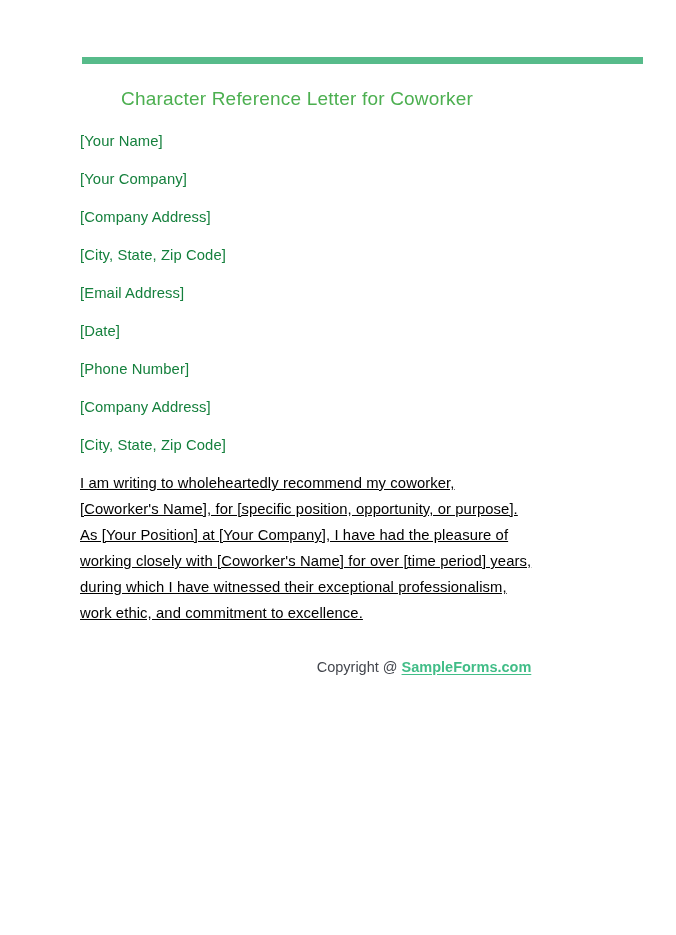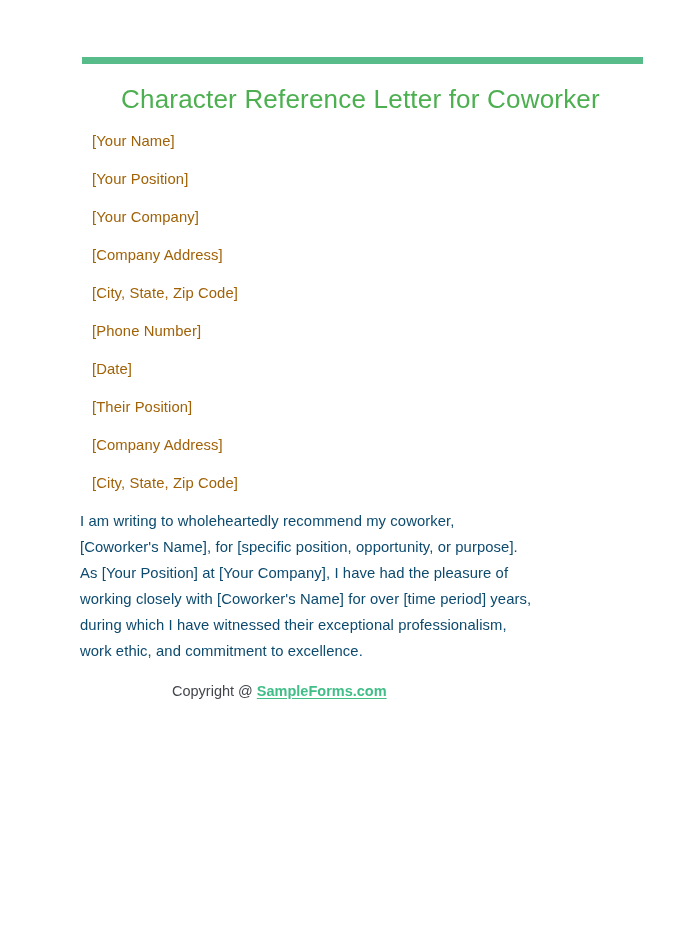"Character Reference Letter for Coworker" .doc-title { font-size: 26px -> 19px }
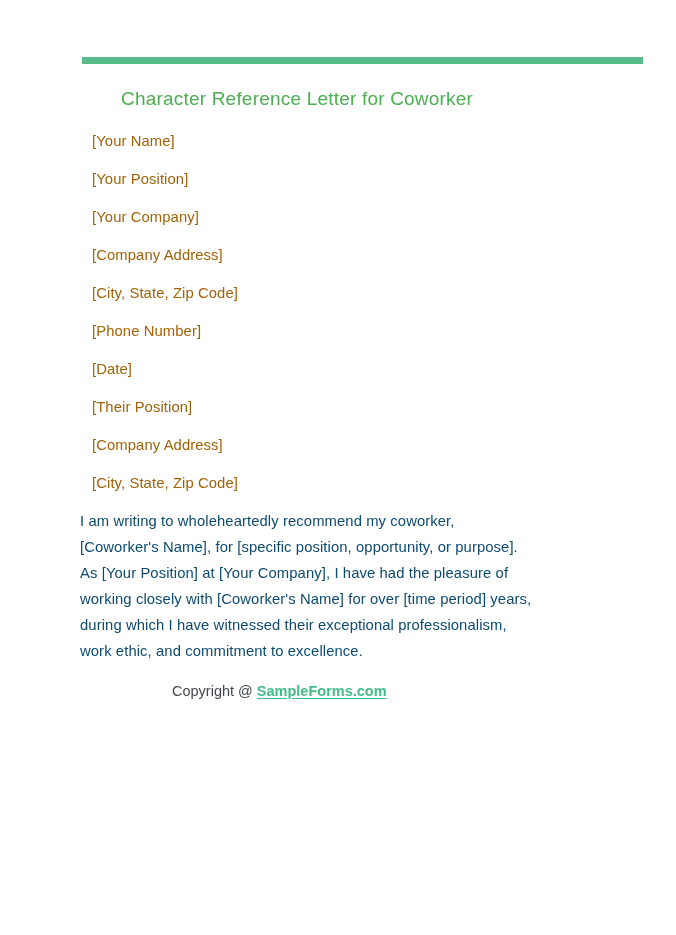"[Your Name]" .letter-line { color: #a16207 -> #15803d; margin: 0 0 12px 12px -> 0 0 12px 0 }
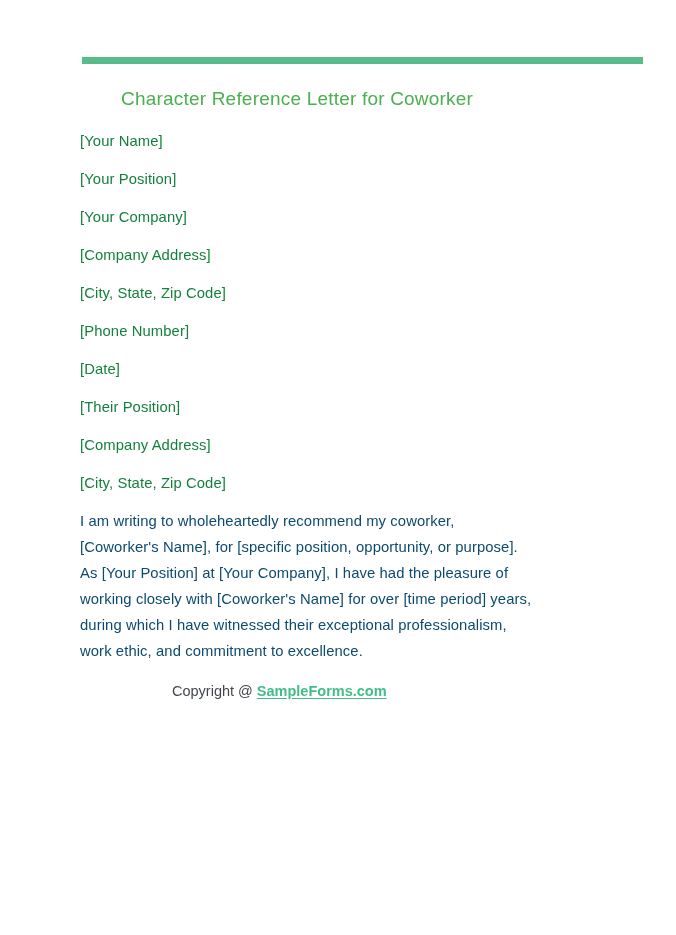"[Your Position]" p.letter-line { html: <p>[Your Position]</p> -> none }
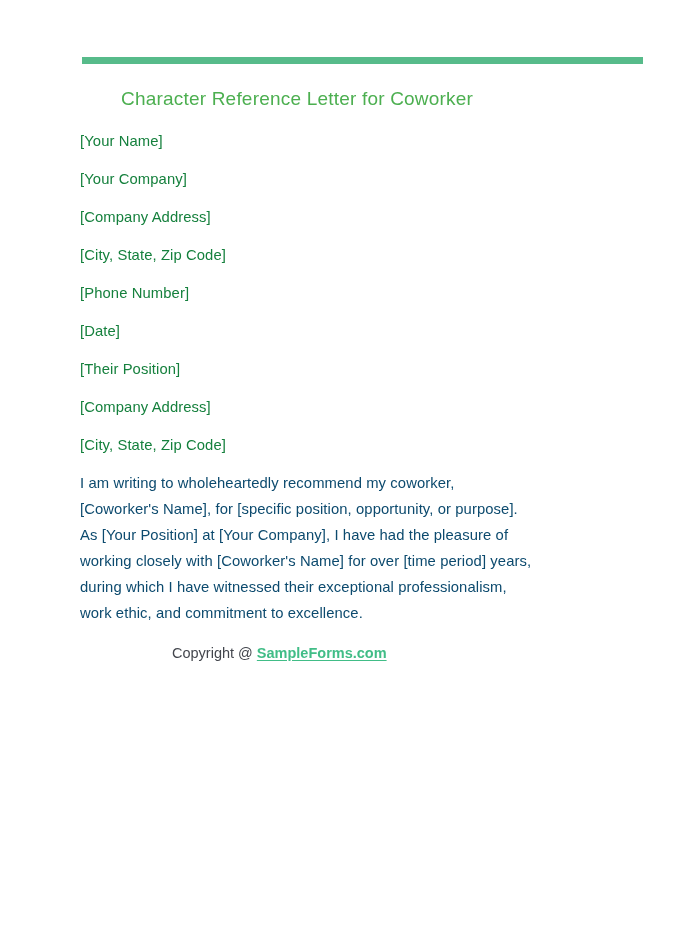"[Email Address]" p.letter-line { html: none -> <p>[Email Address]</p> }
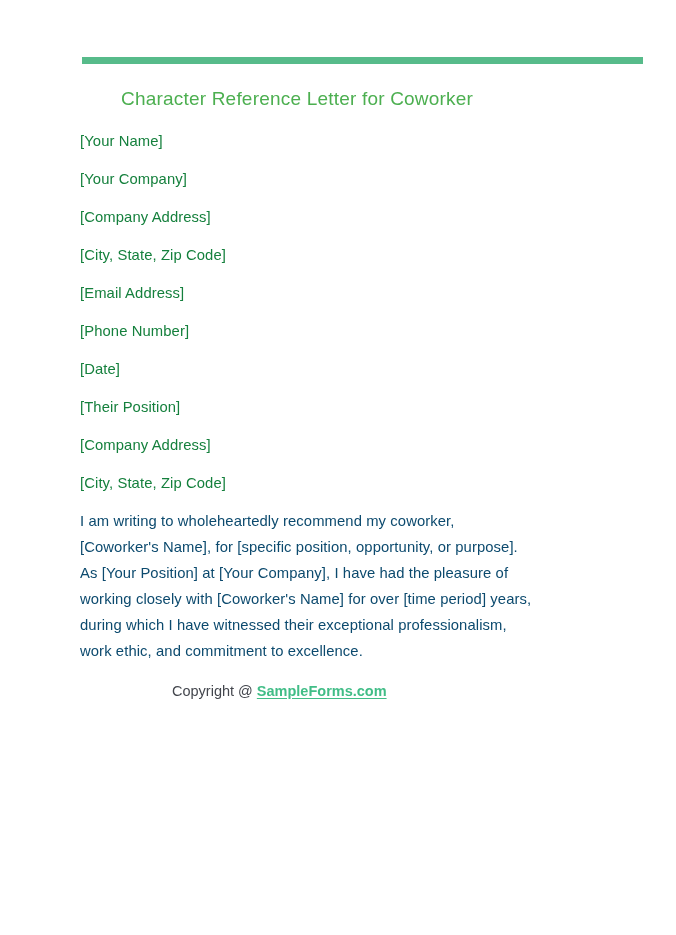"[Phone Number]" p.letter-line { order: before "[Date]" -> after "[Date]" }
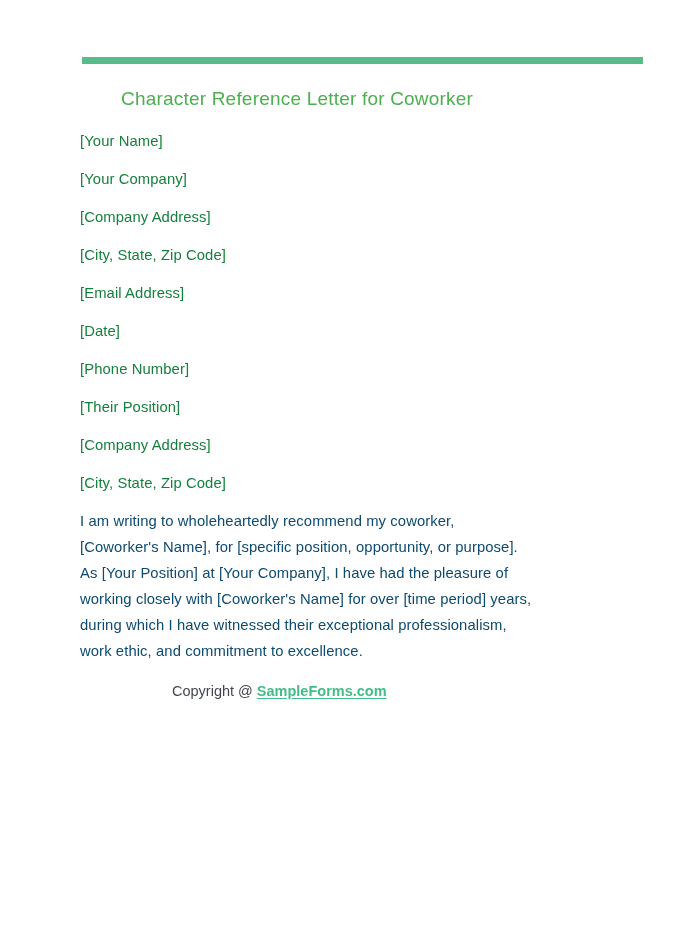"[Their Position]" p.letter-line { html: <p>[Their Position]</p> -> none }
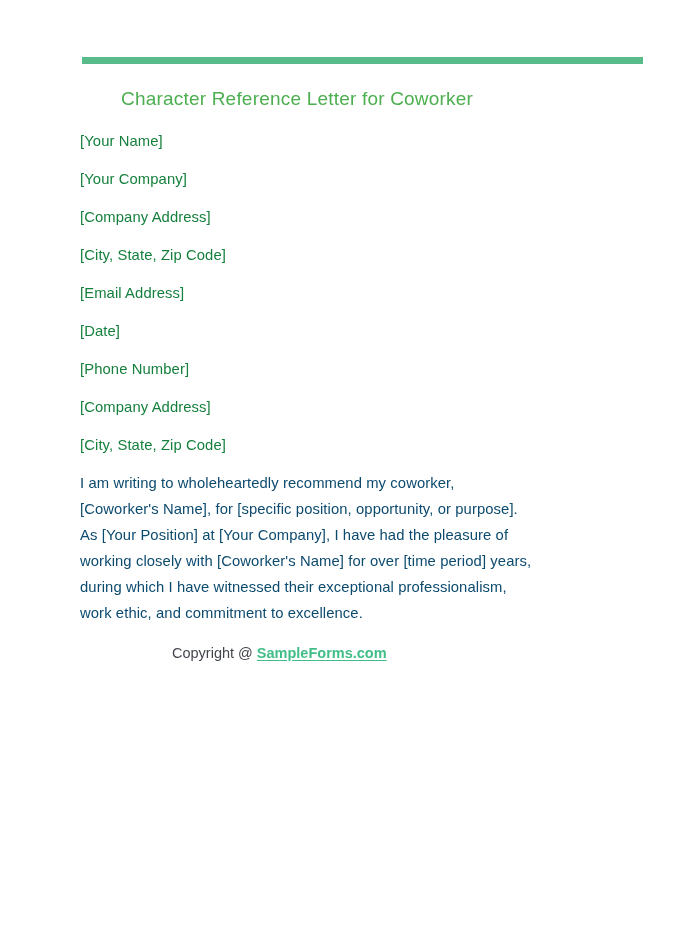"I am writing to wholeheartedly" .letter-paragraph { color: #0c4a6e -> #000000; text-decoration: none -> underline }
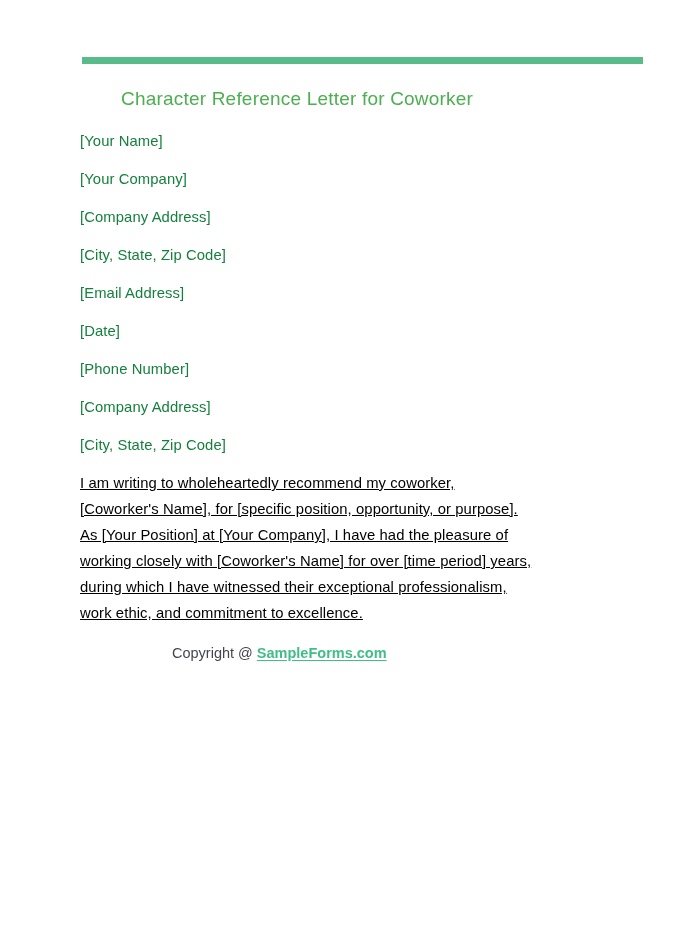"Copyright @ SampleForms.com" .footer { margin-top: 14px -> 28px; text-align: none -> center }
